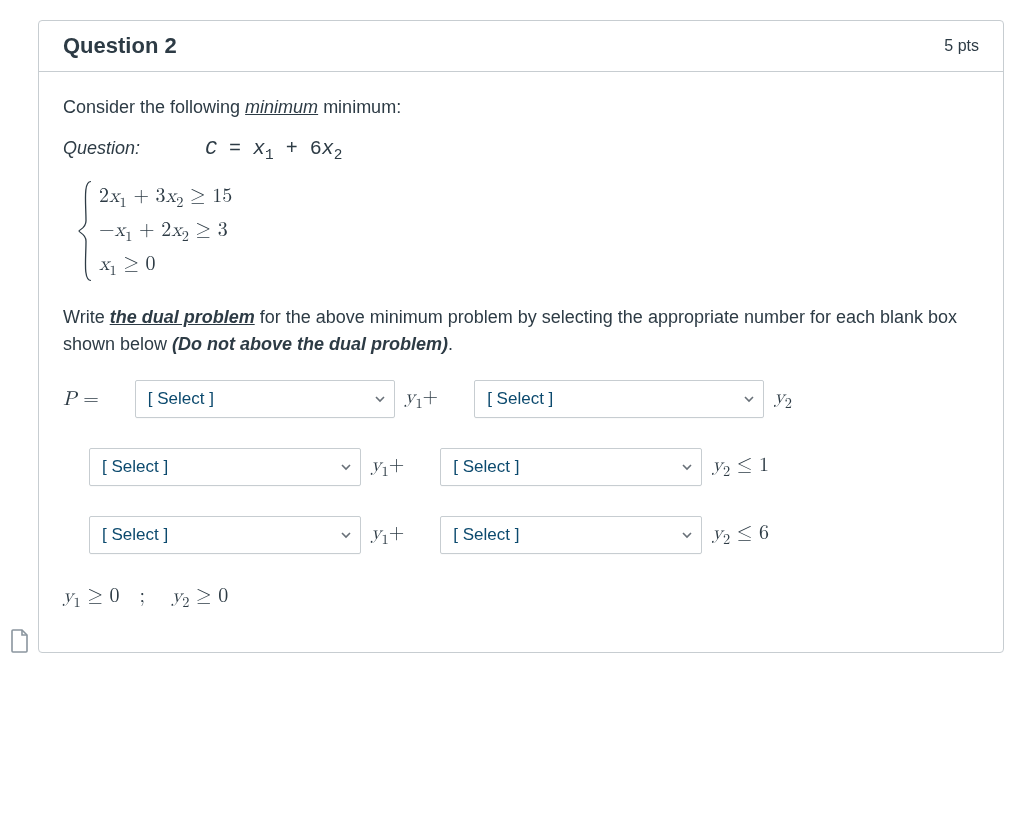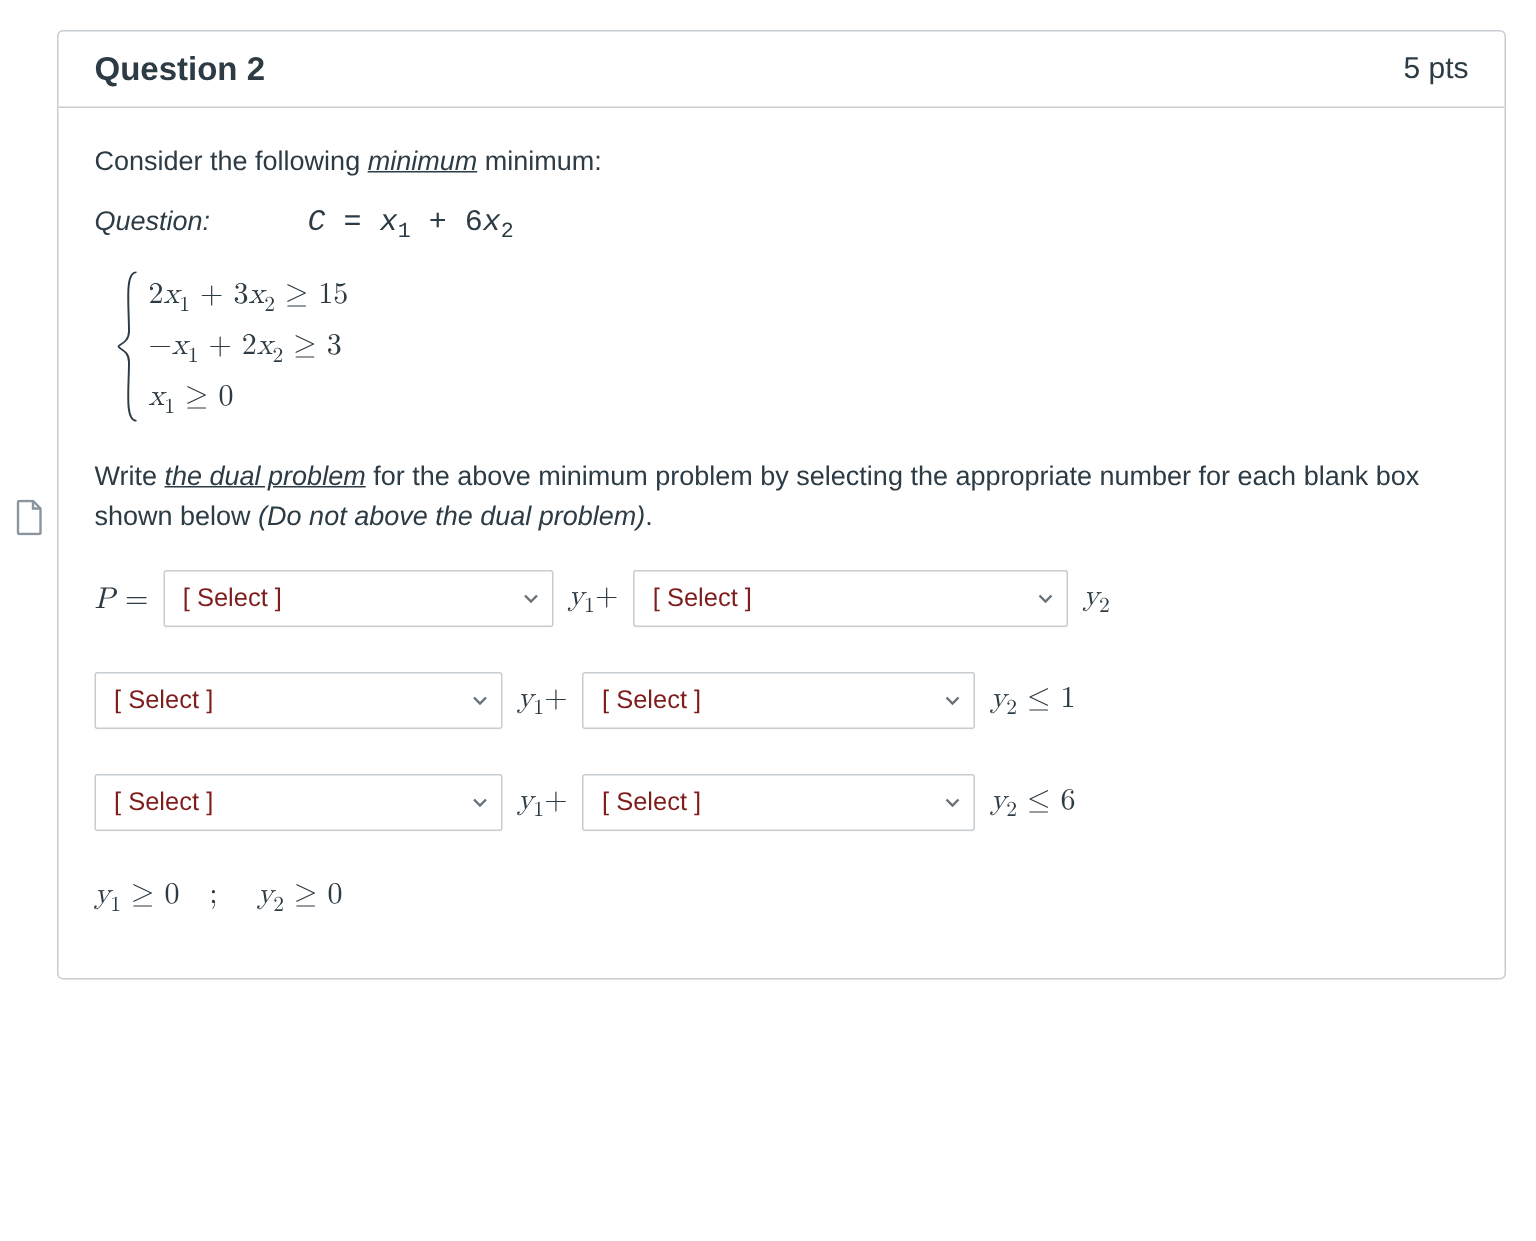"Question 2" .wrap { align-items: center -> flex-end }
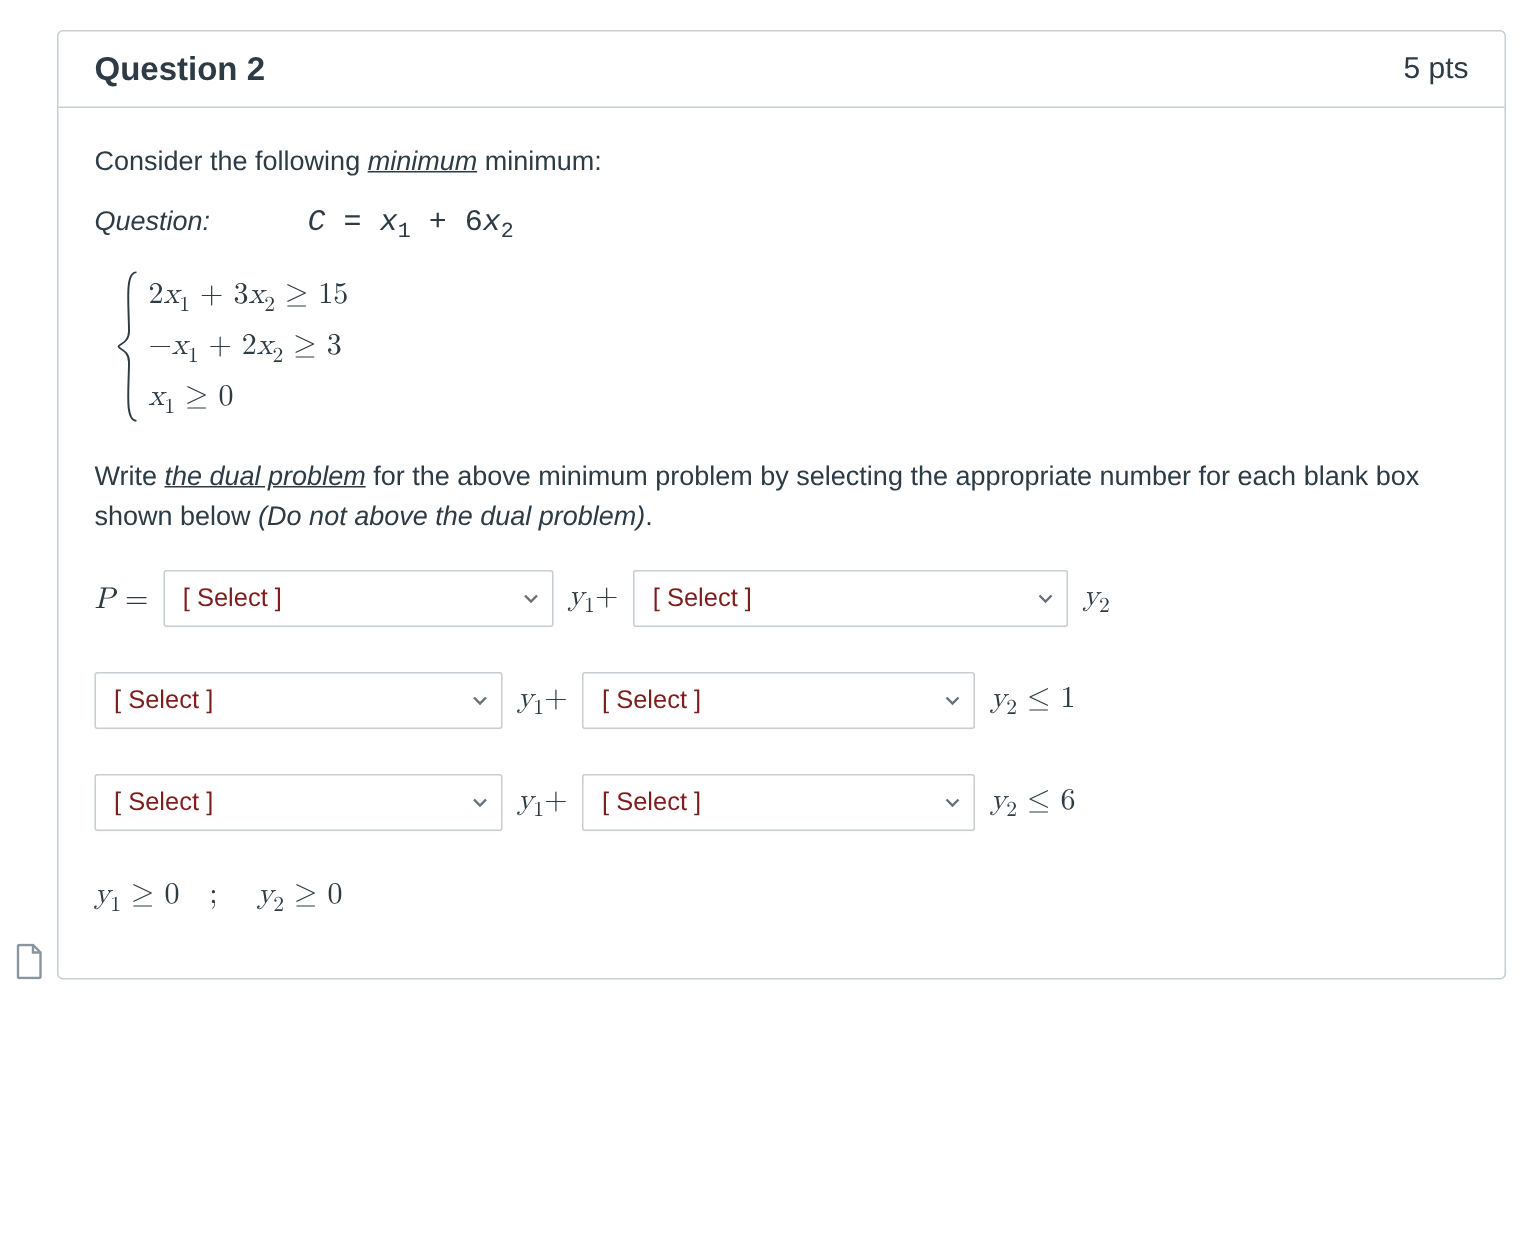"5 pts" .card-header .pts { font-size: 20px -> 16px }
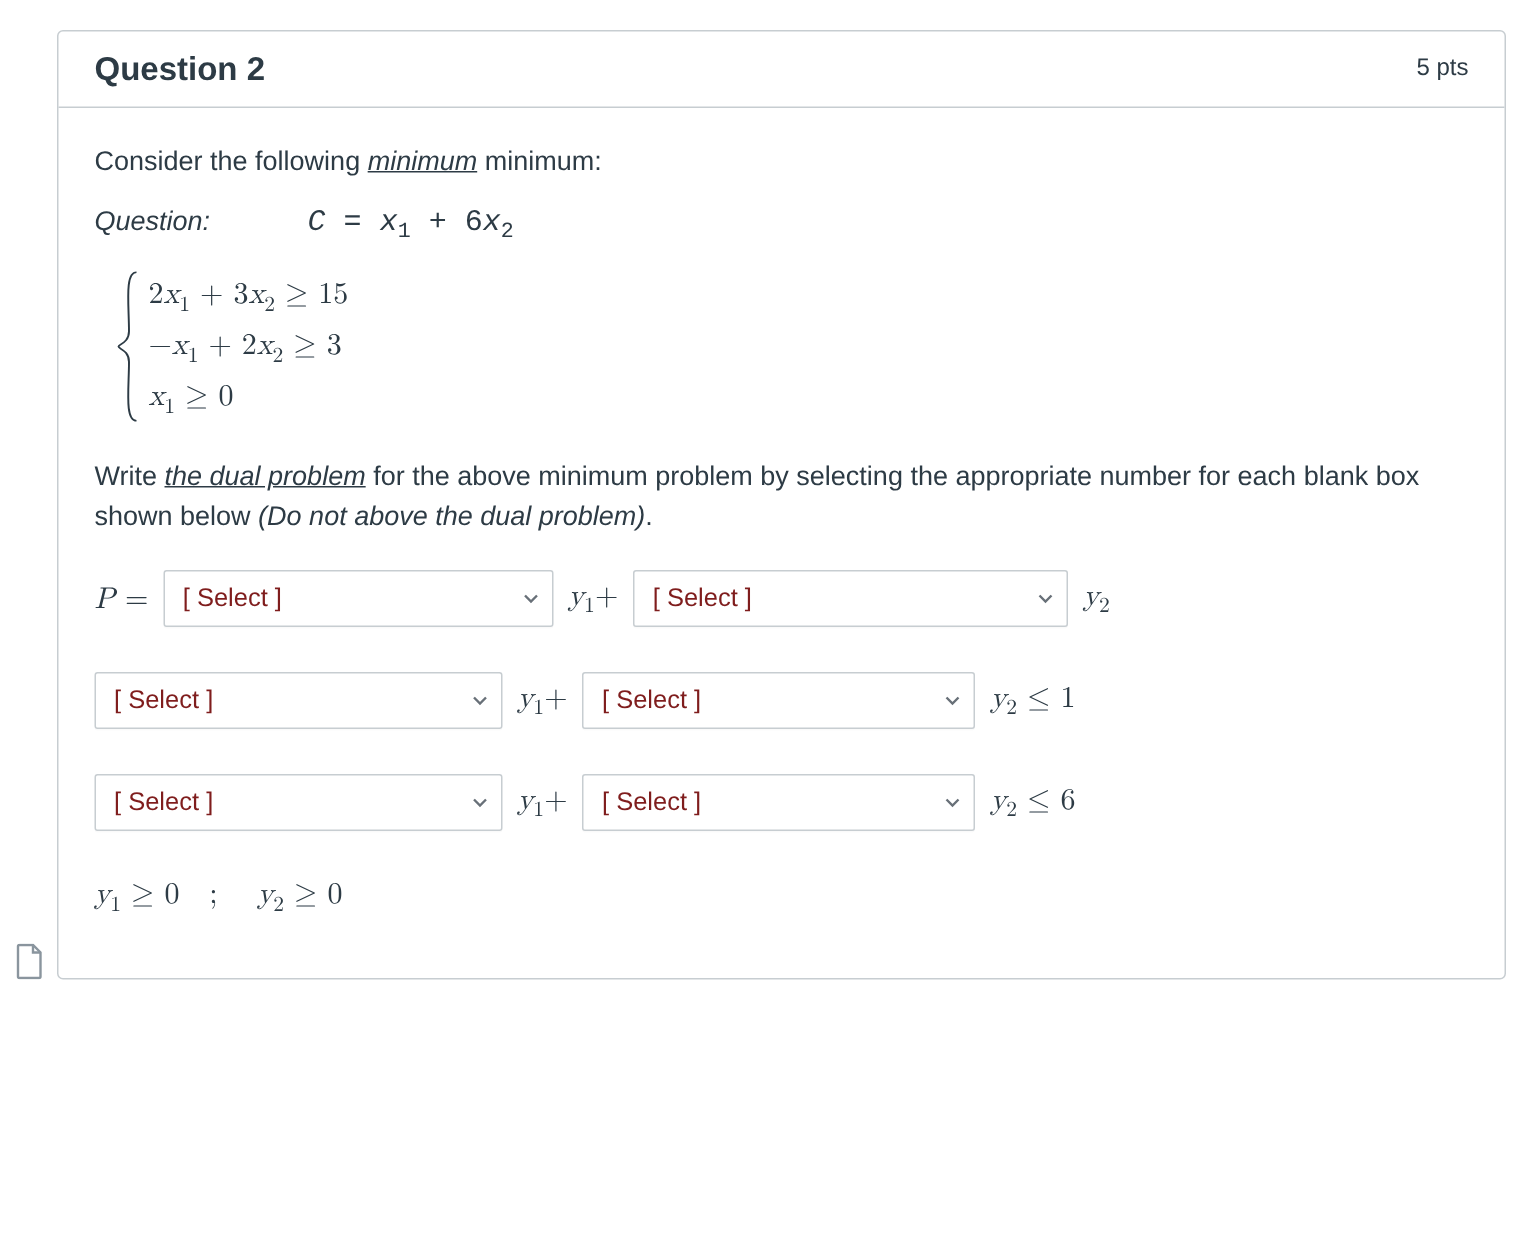"the dual problem" .bolditalic { font-weight: 400 -> 700 }
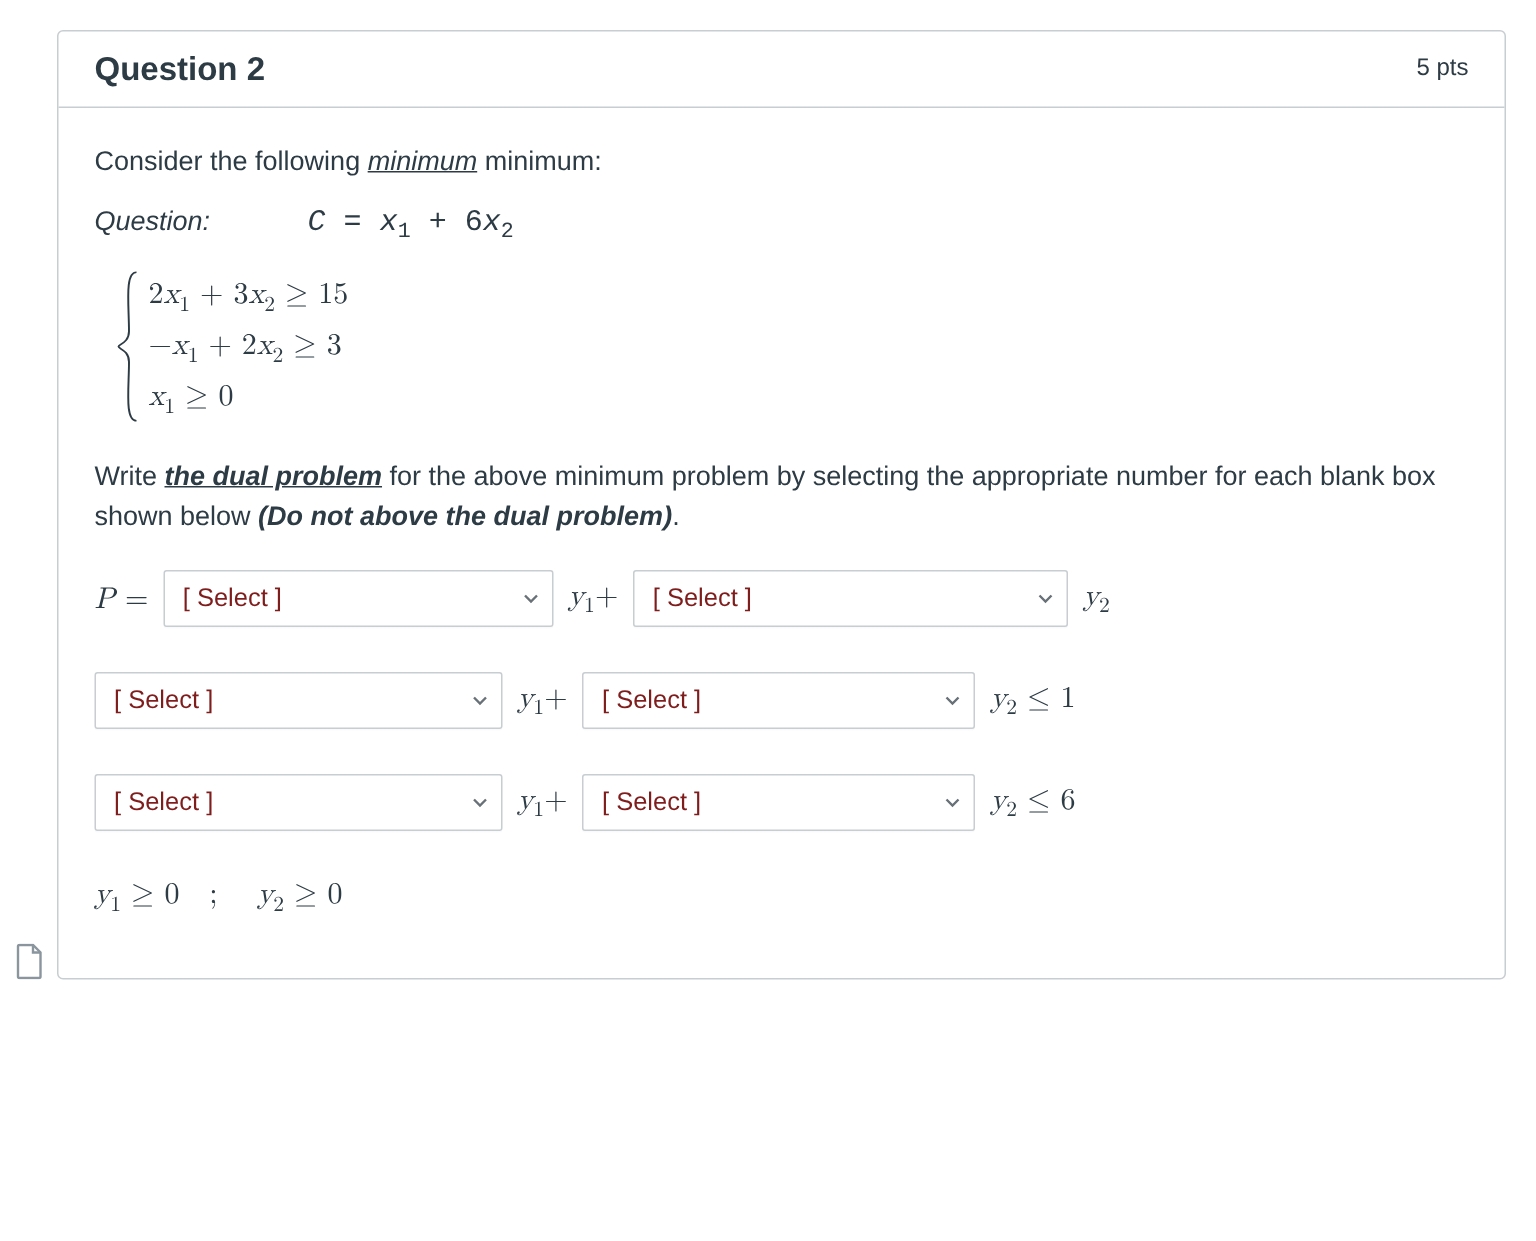"[ Select ]" .select-box { color: #7f1d1d -> #0c4a6e; margin-left: none -> 26px }
